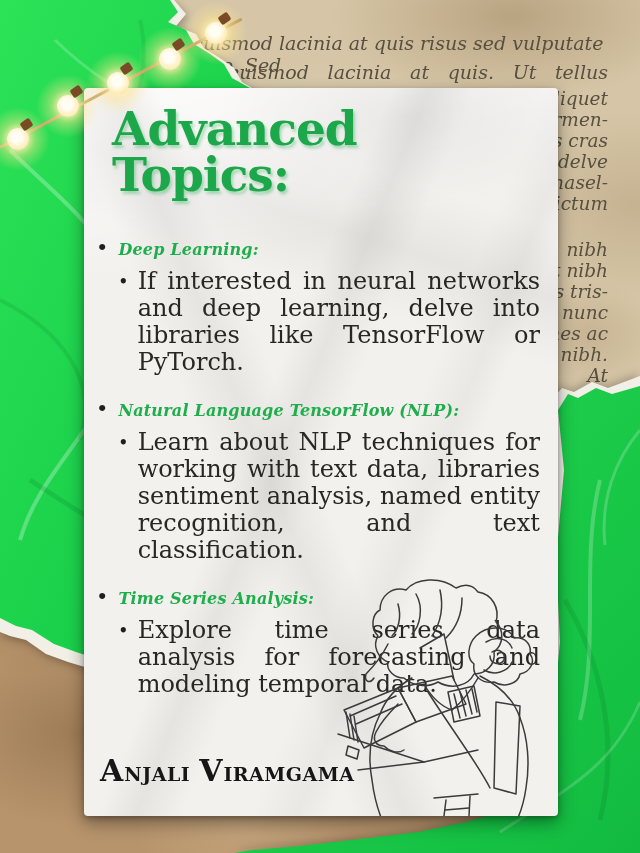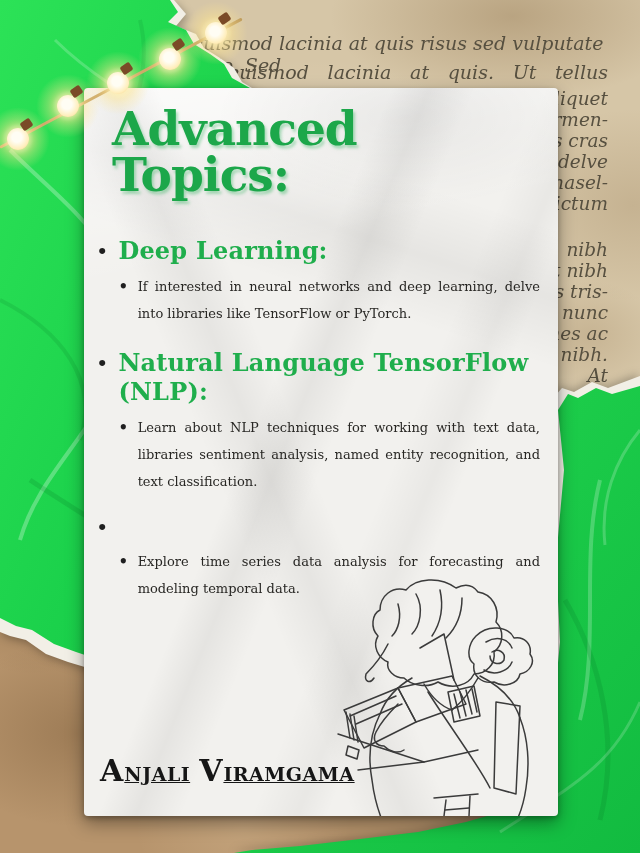"Deep Learning:" .heading { font-size: 24px -> 16px; font-style: none -> italic }
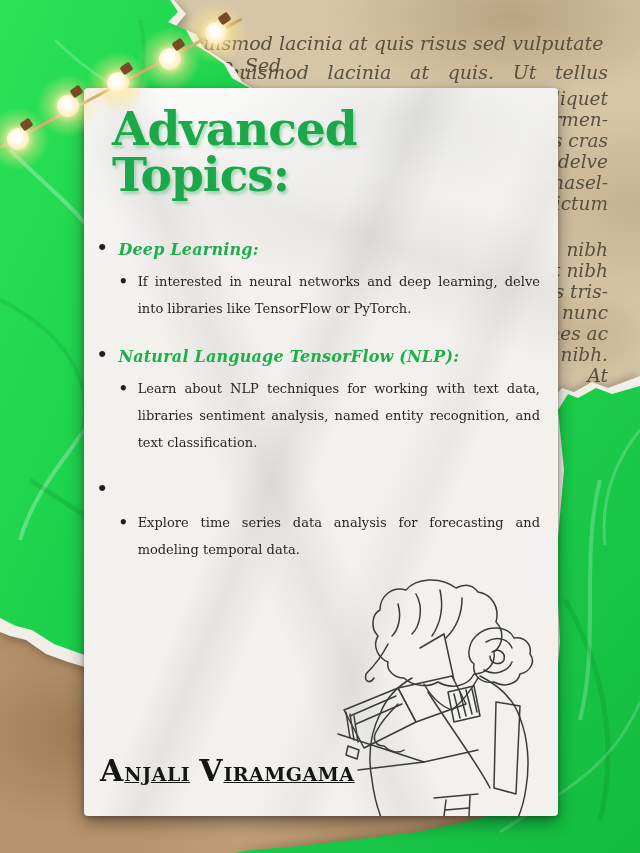"If interested in neural networks" .btext { font-size: 13px -> 24px }
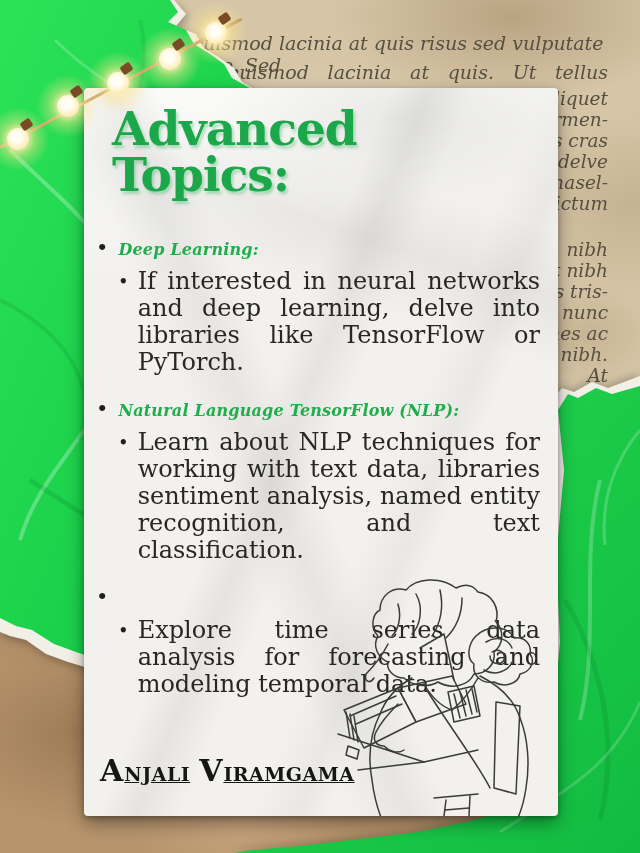"Time Series Analysis:" span.heading { html: none -> <span>Time Series Analysis:</span> }
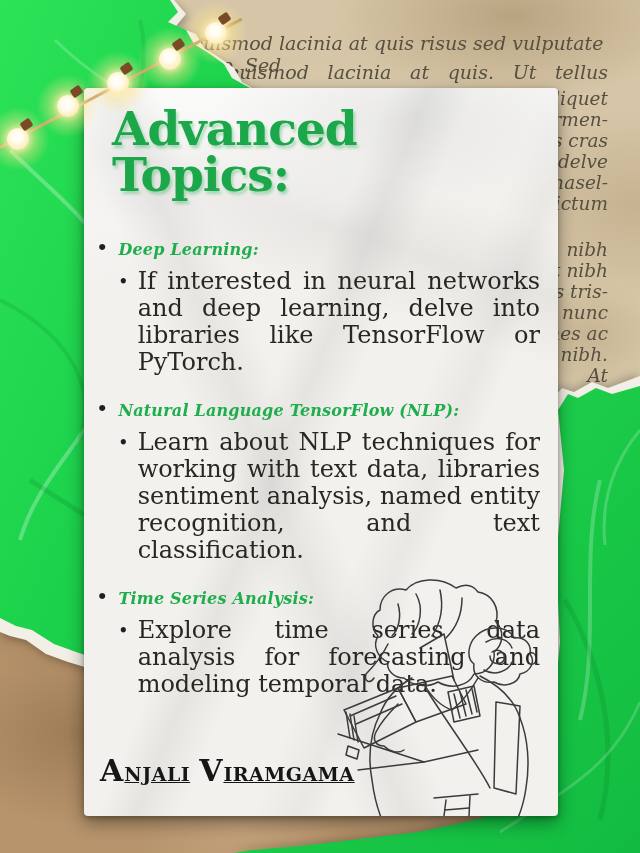"NJALI" .author .rest { text-decoration: underline -> none }
